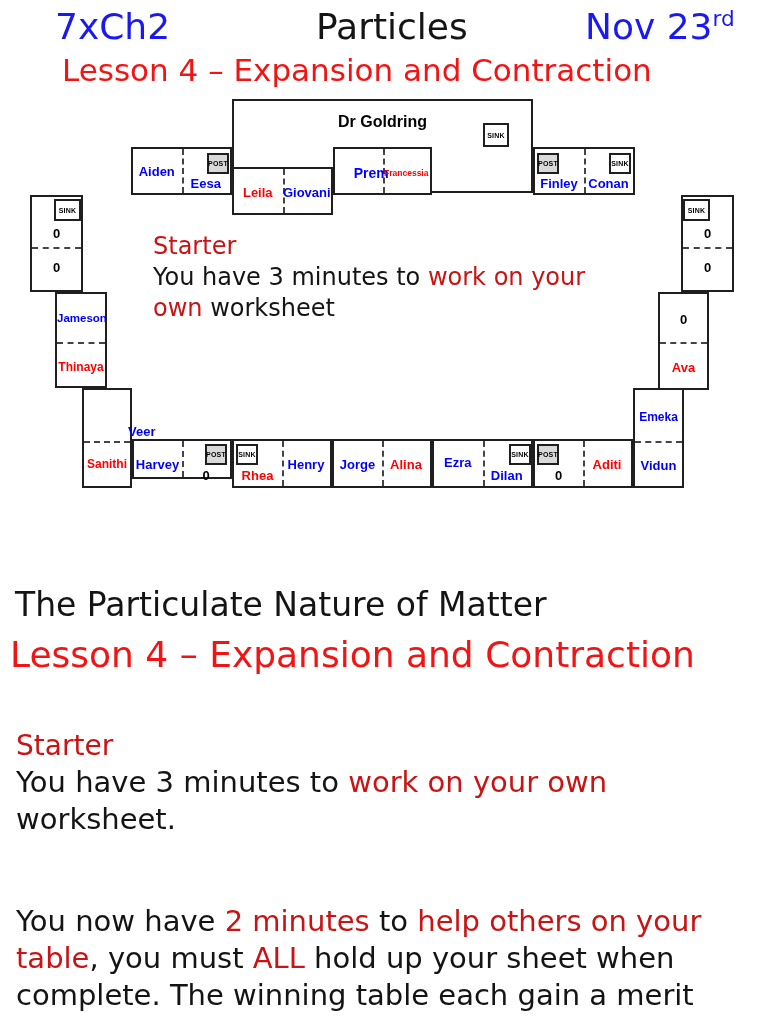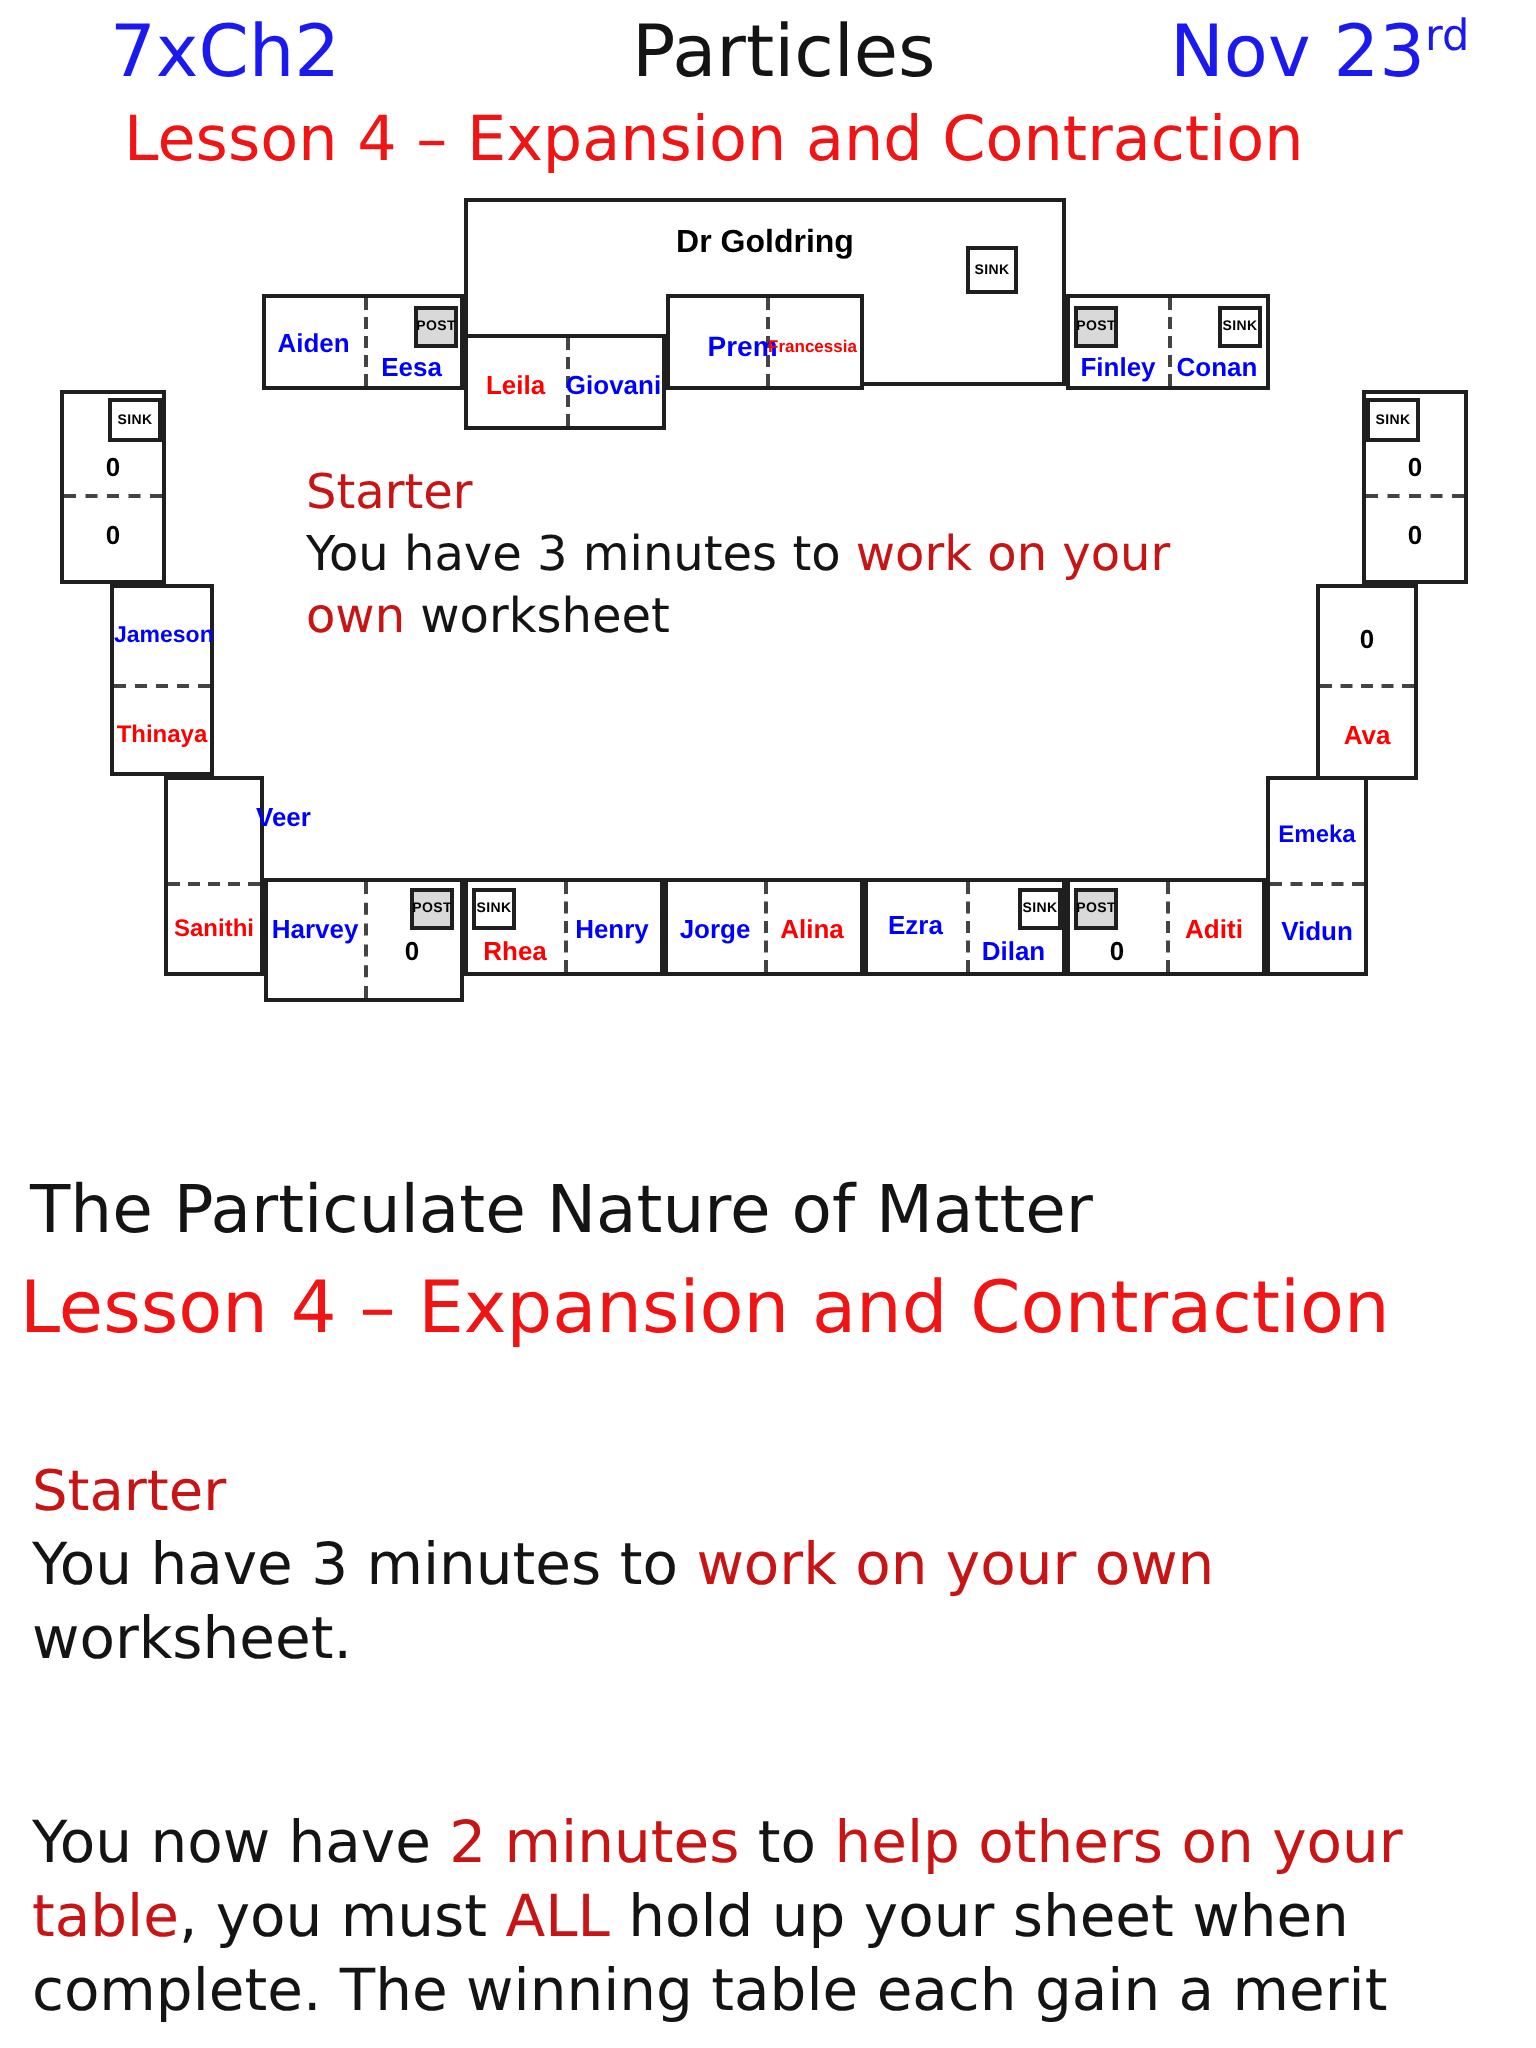"Veer" span.seat { top: 11px -> 34px }
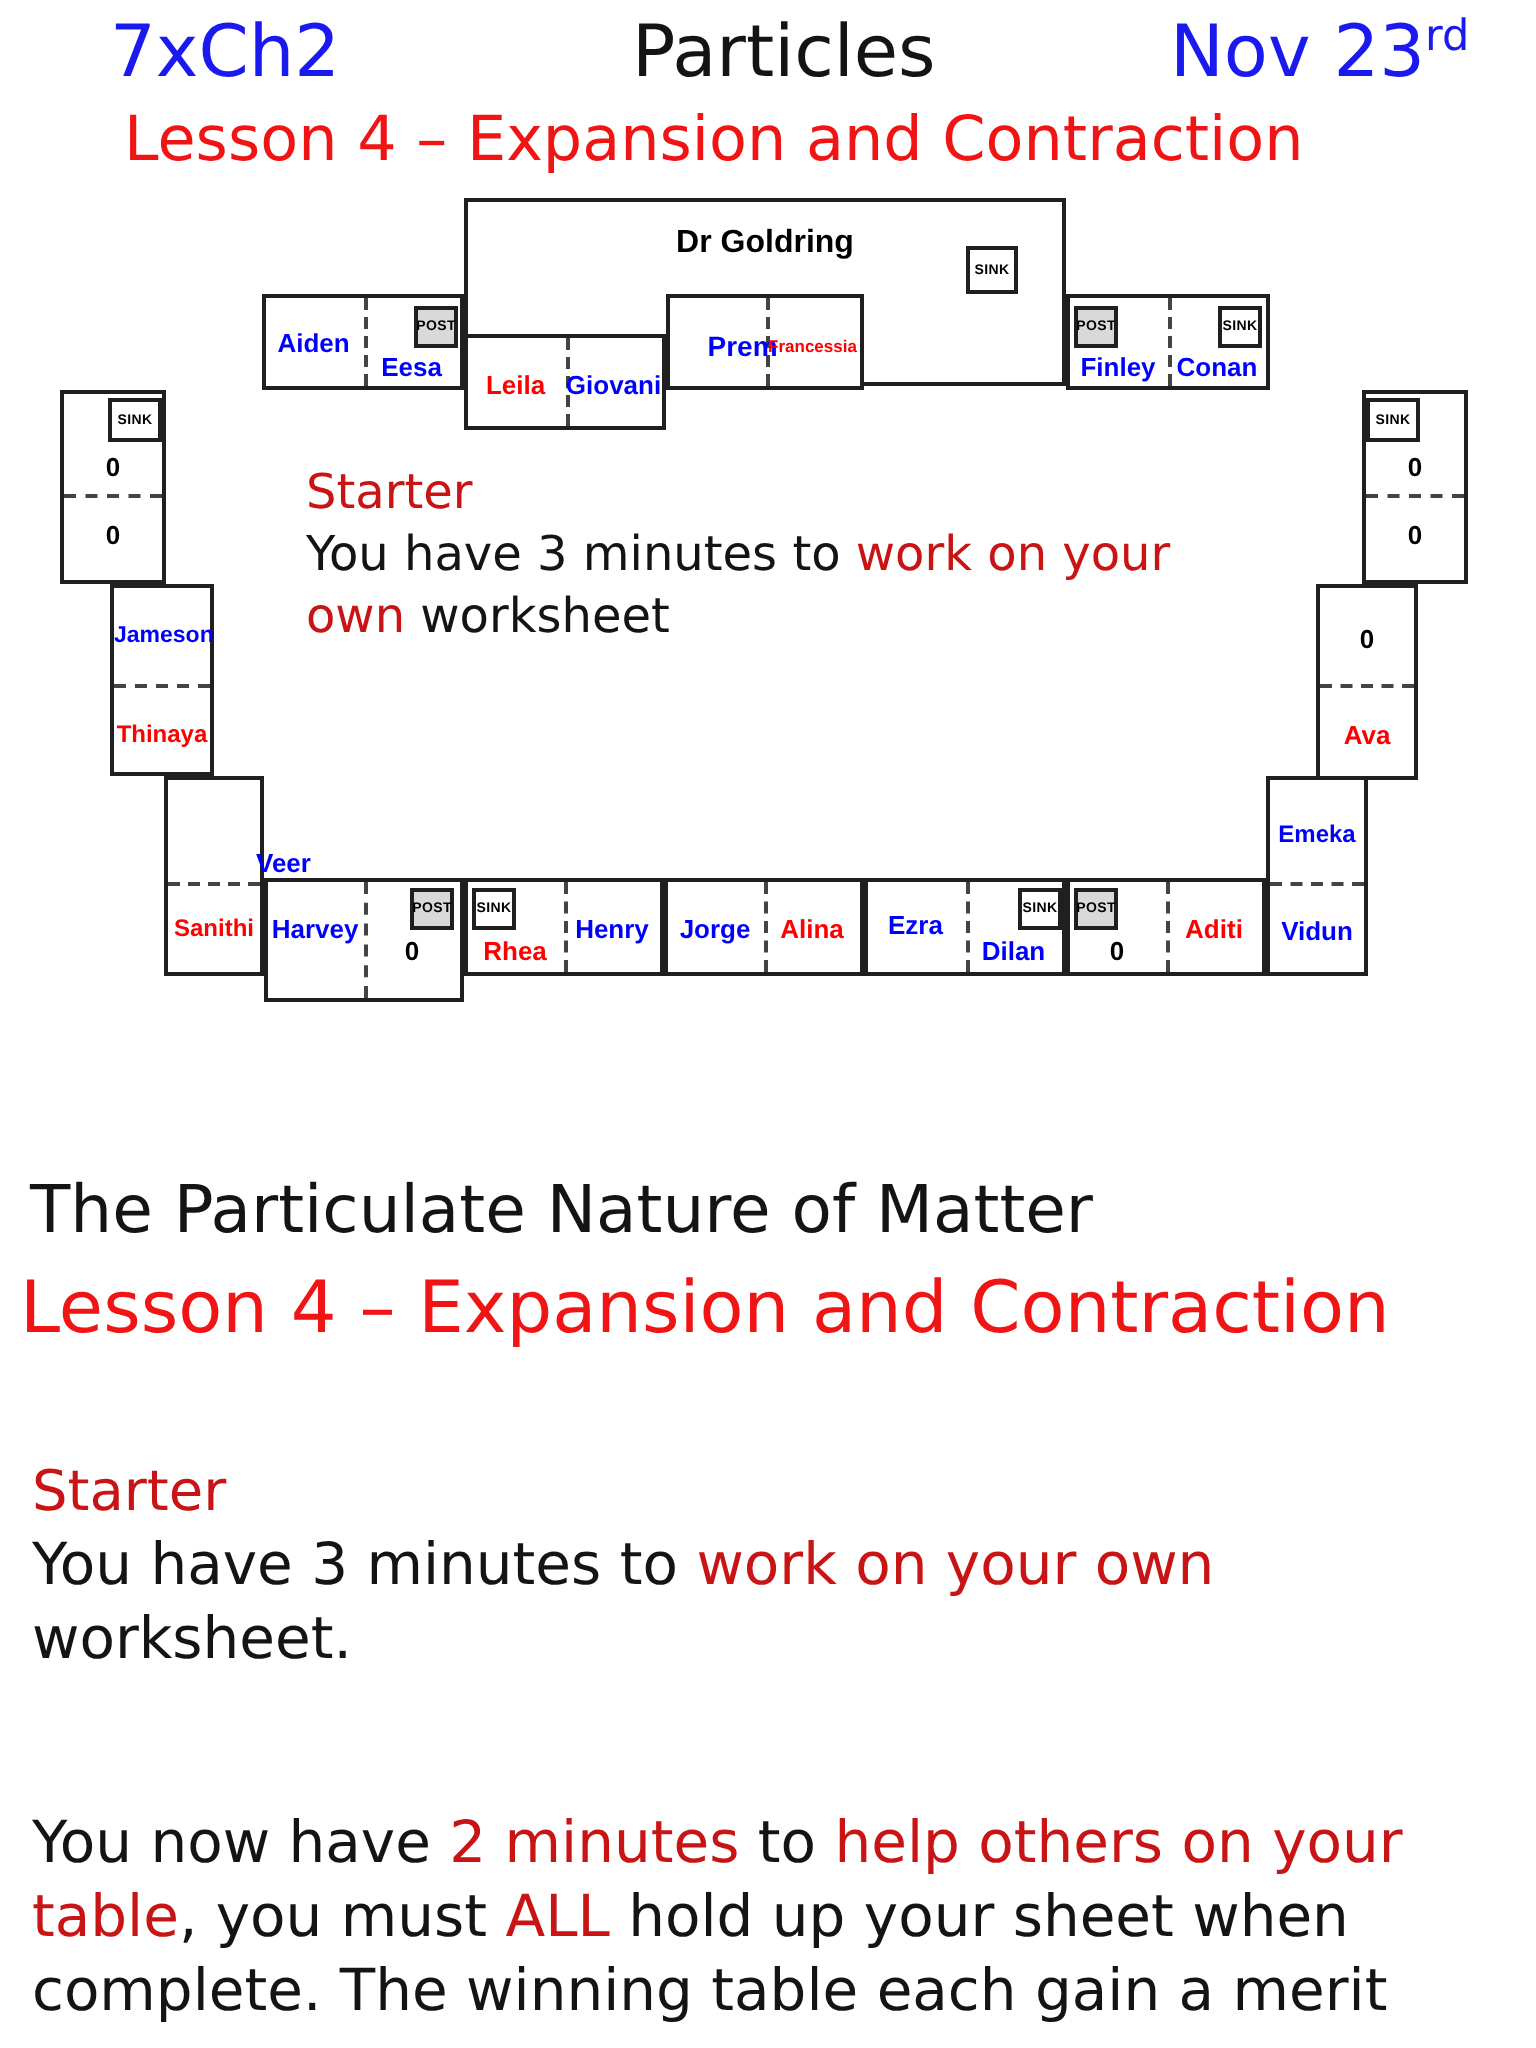"Harvey" div.box { height: 62px -> 40px }
